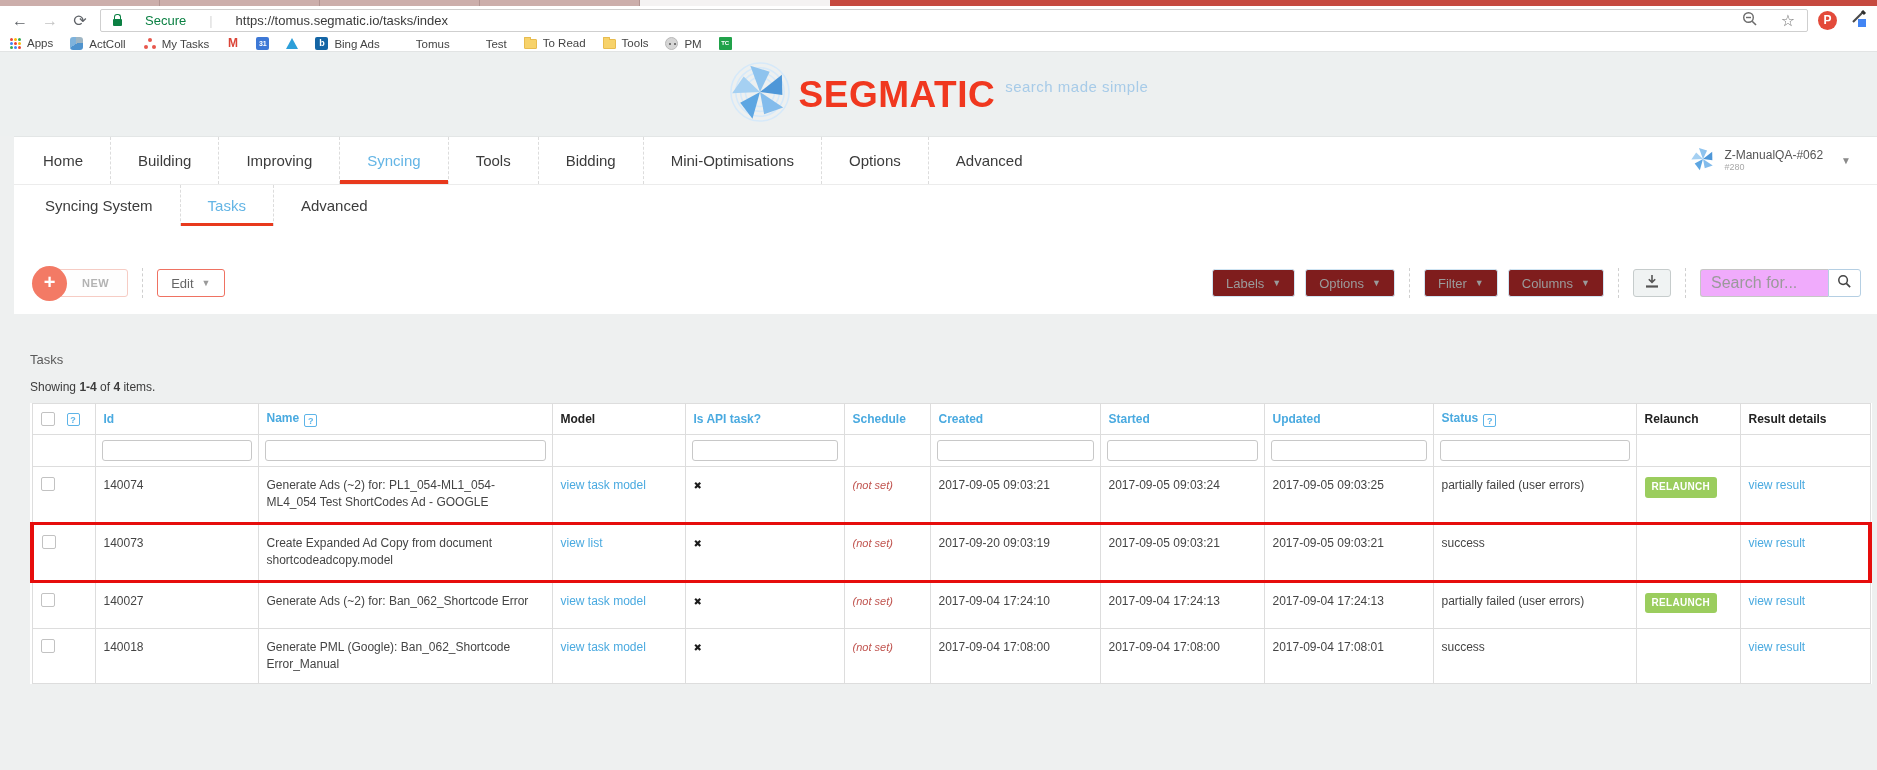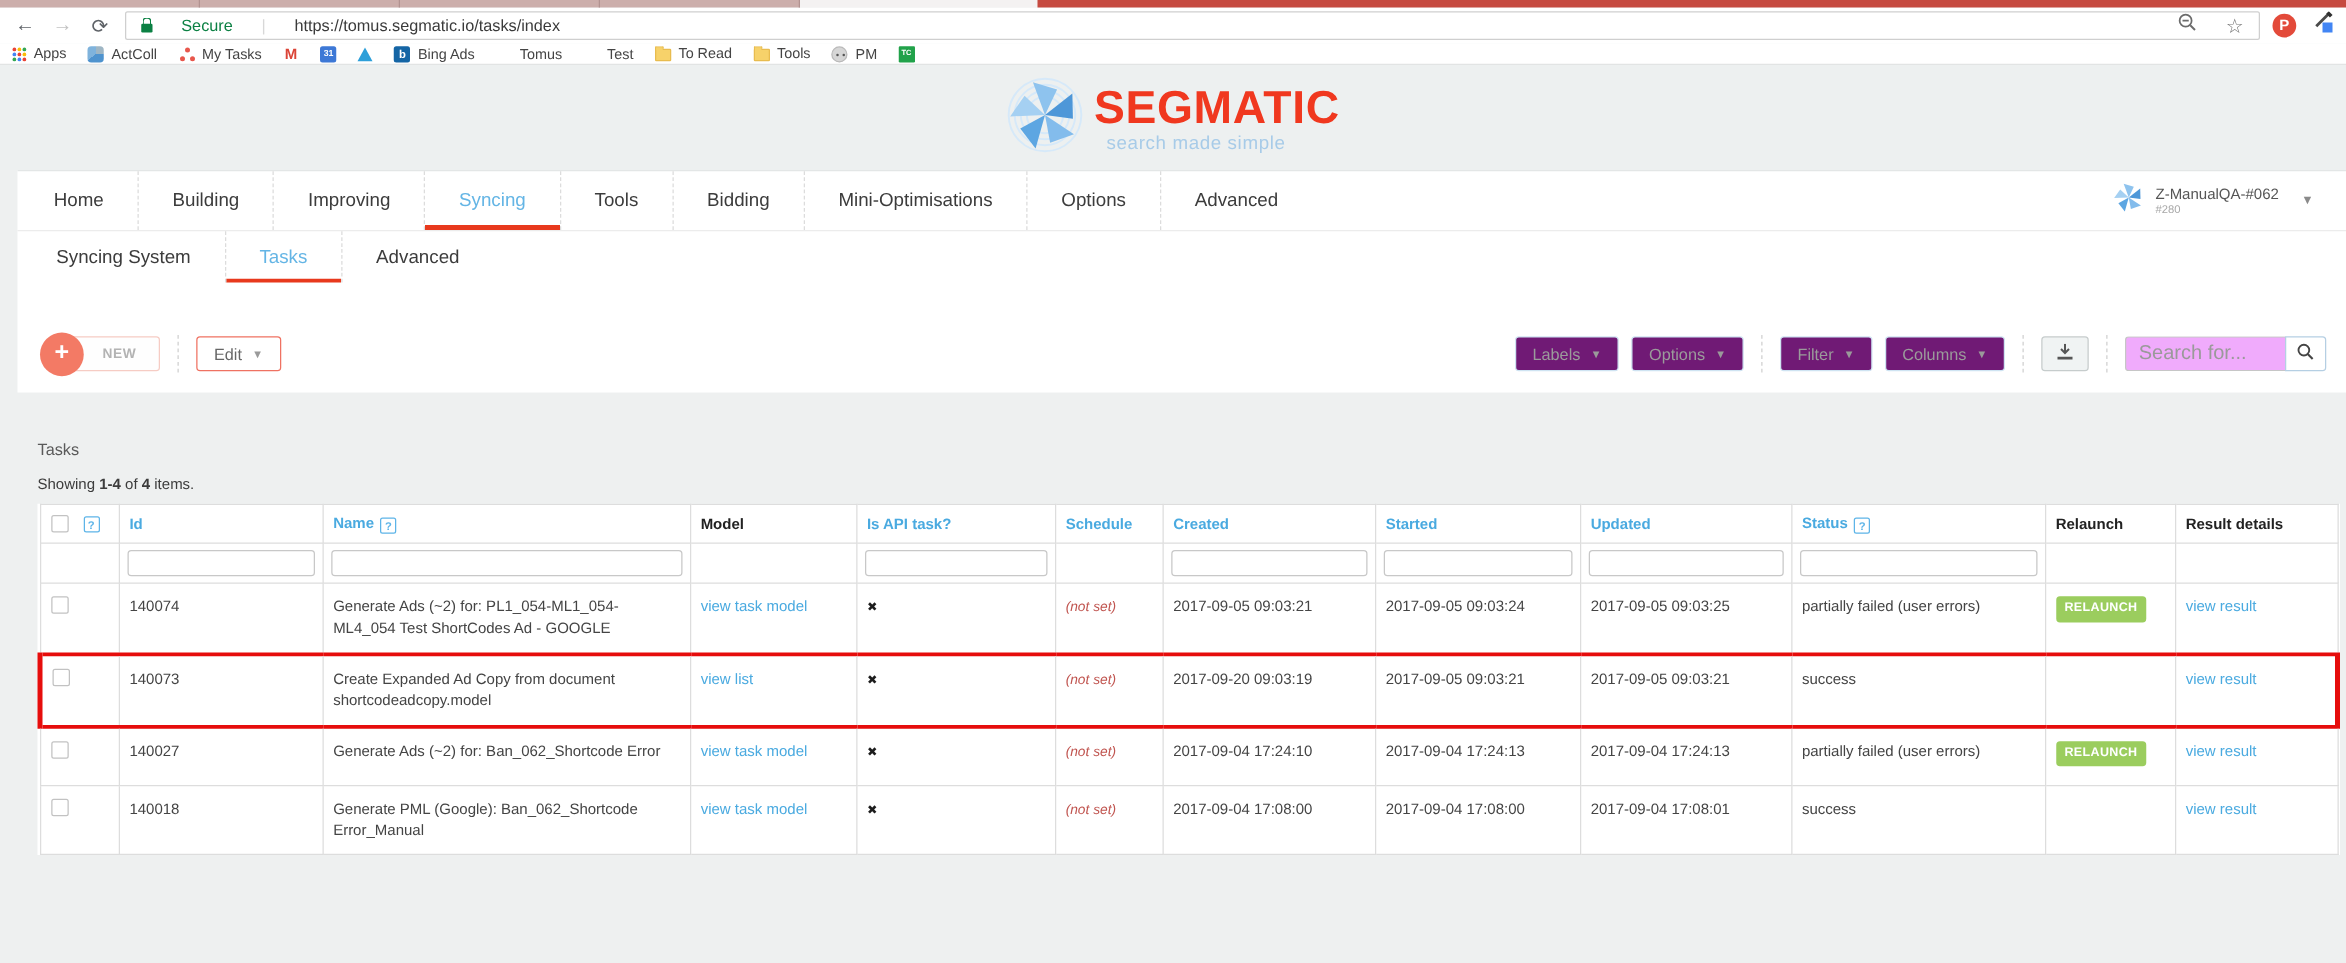"SEGMATIC" .logo-texts { flex-direction: column -> none }
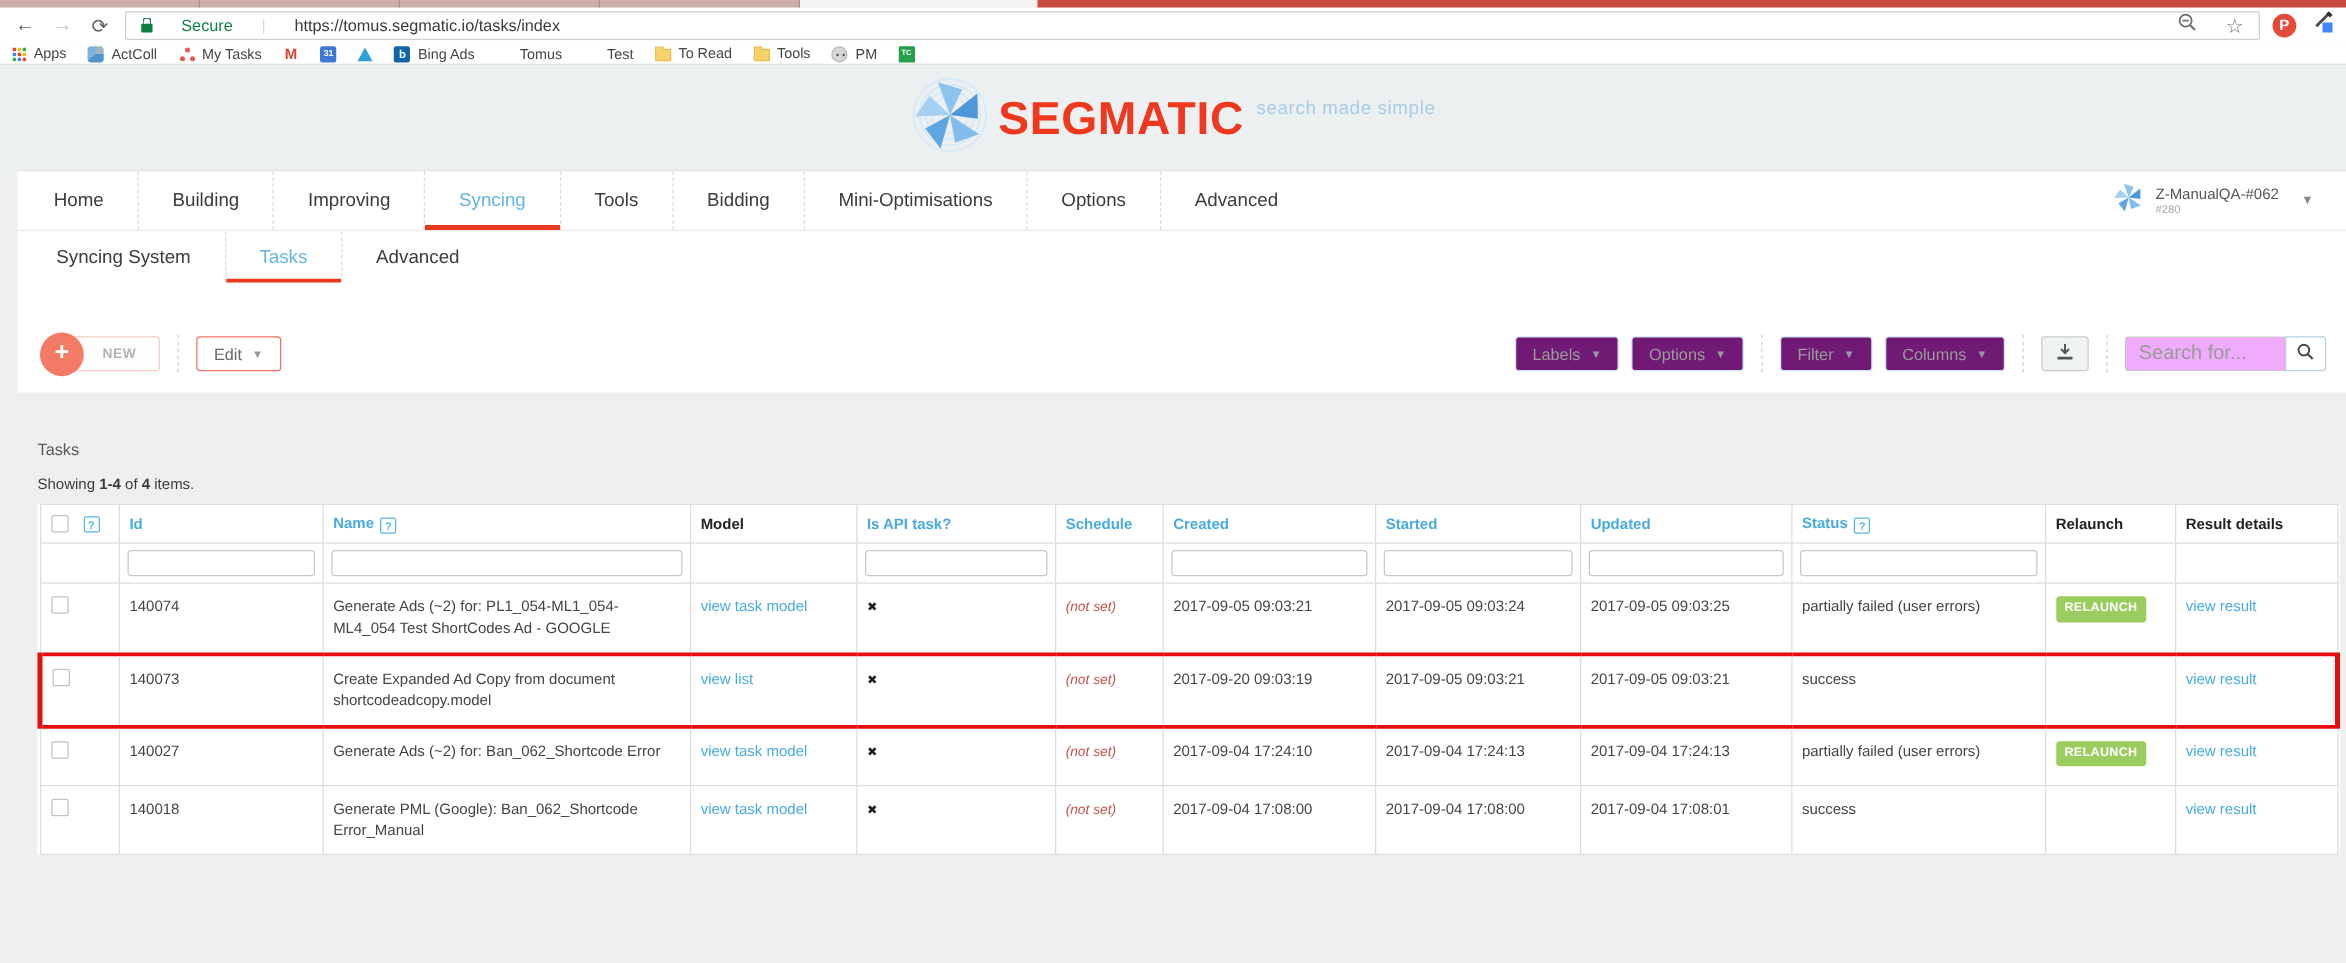"Labels" .btn-blue { background: #701a75 -> #7f1d1d }
